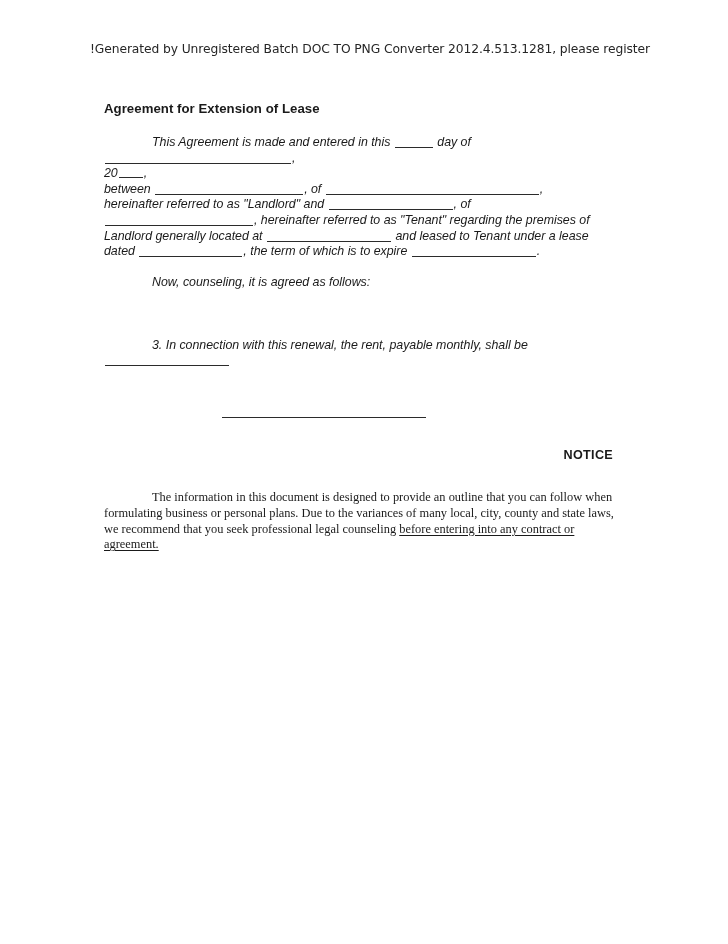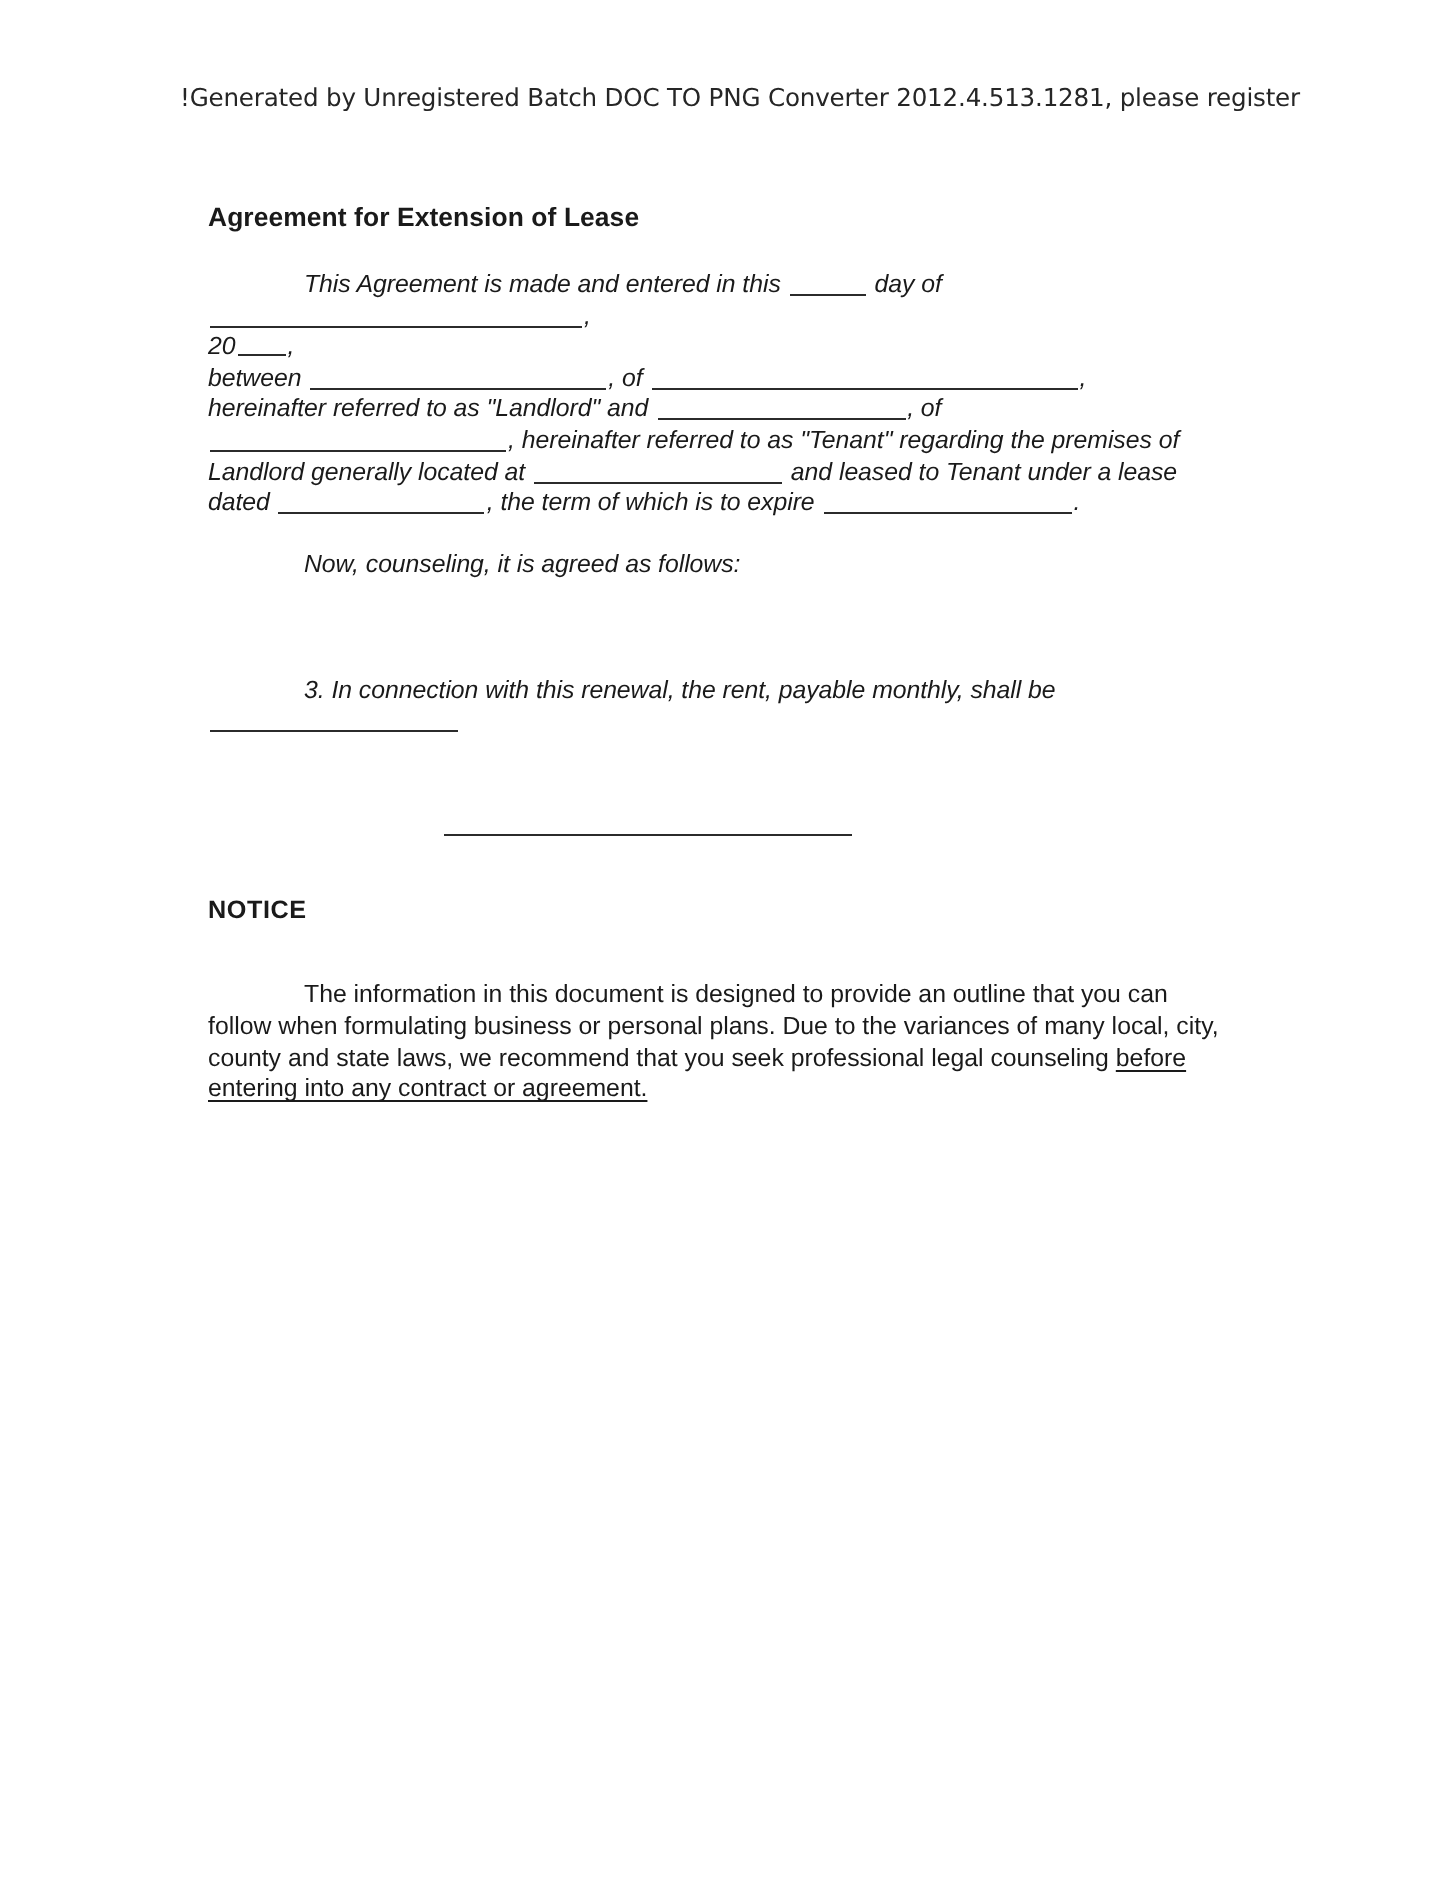"NOTICE" .notice-heading { text-align: left -> right }
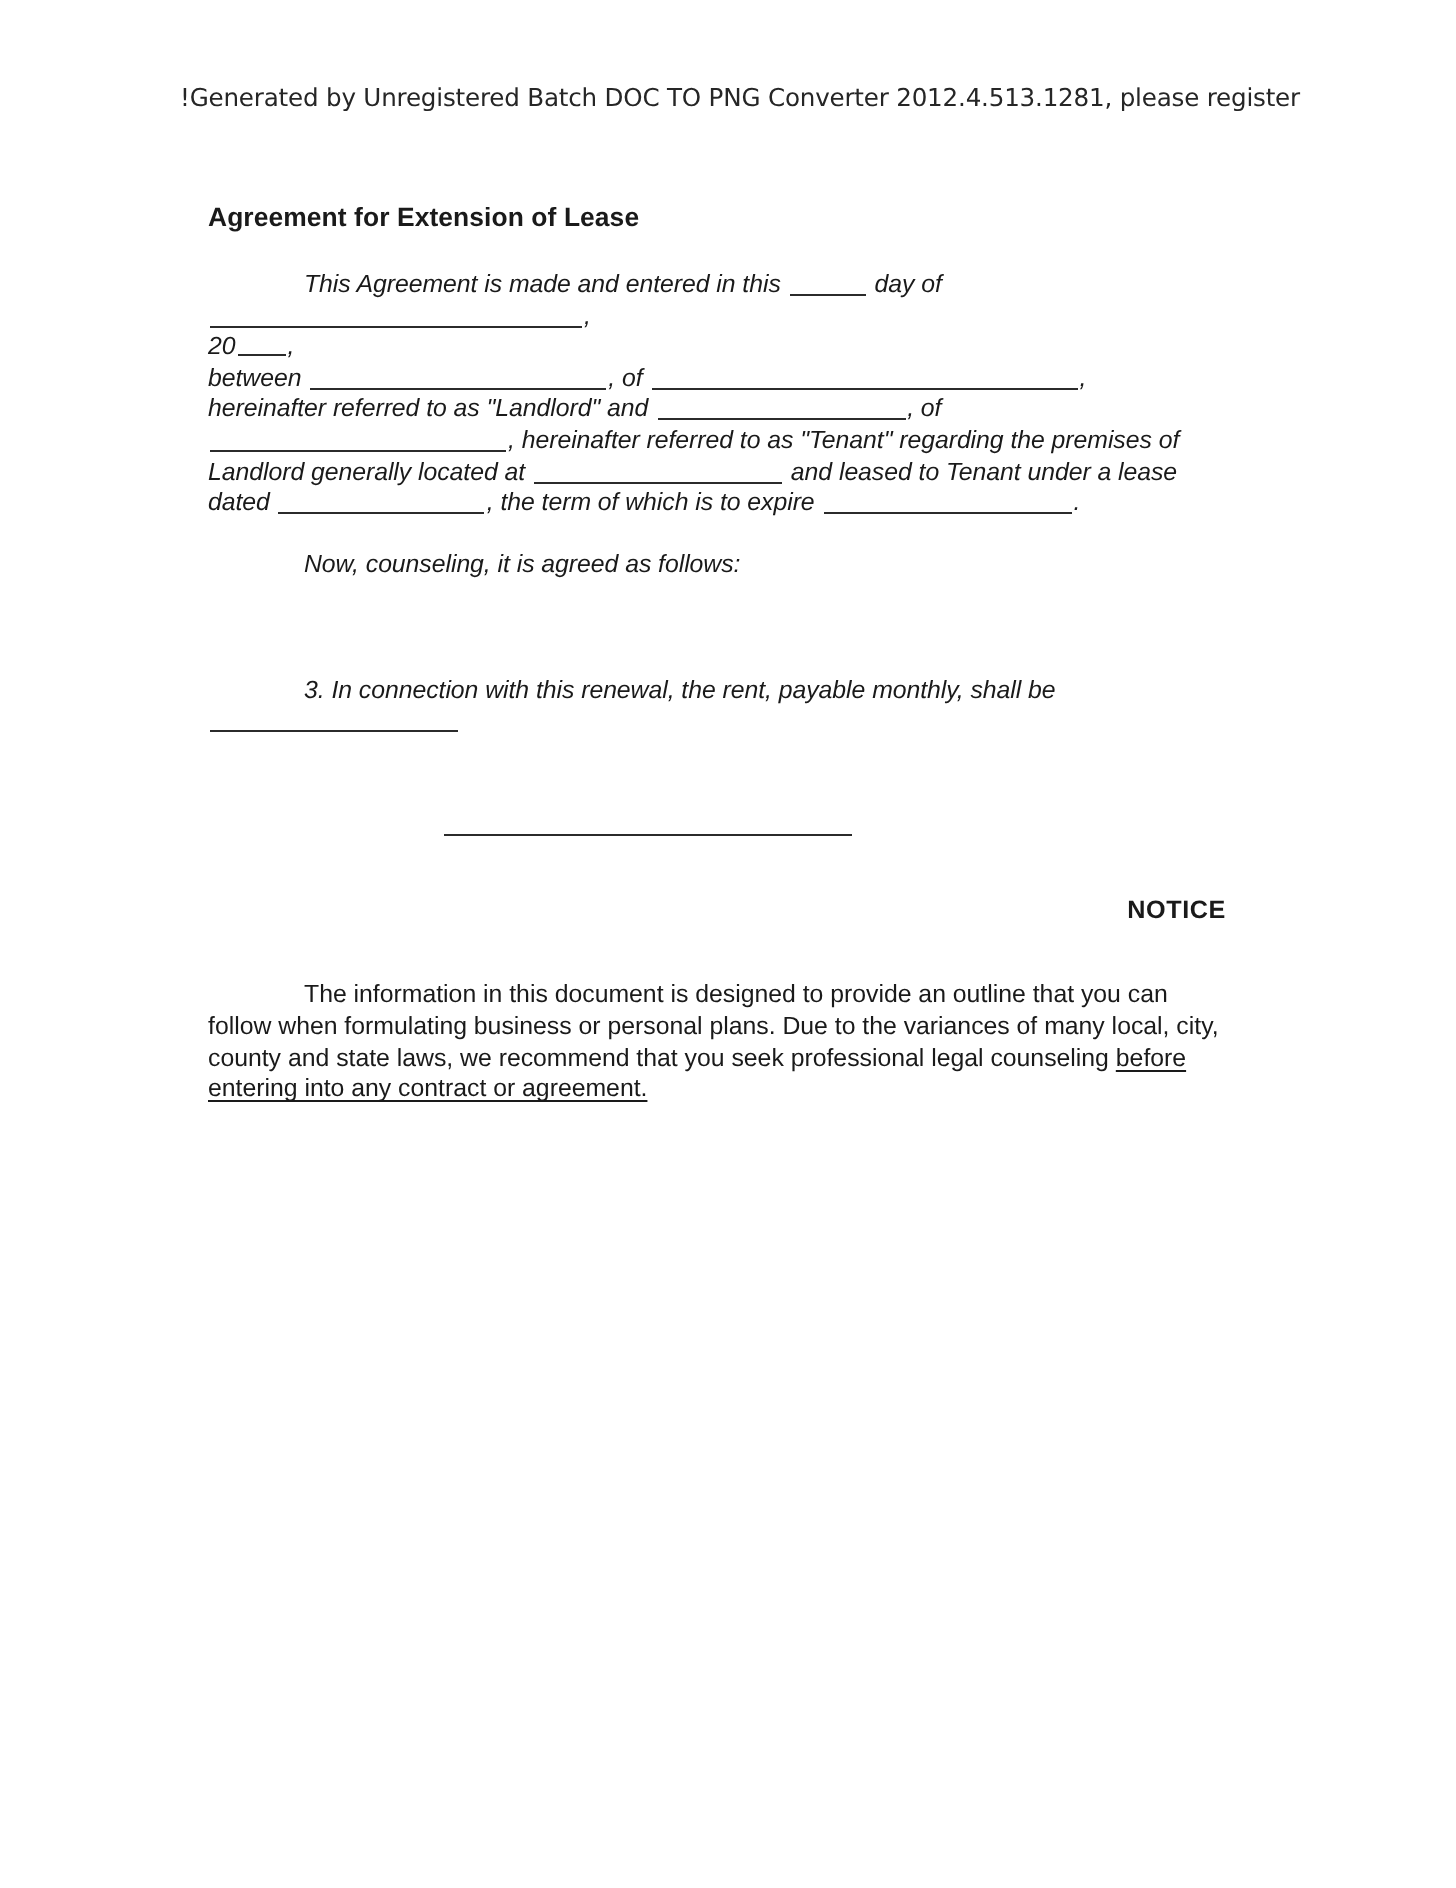"The information in this document" .disclaimer { font-family: none -> Liberation Serif, serif }
